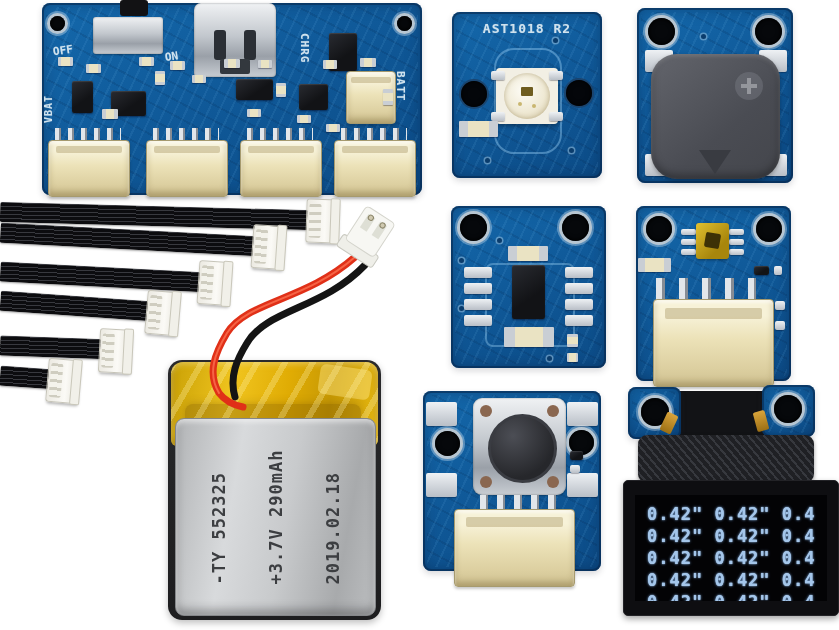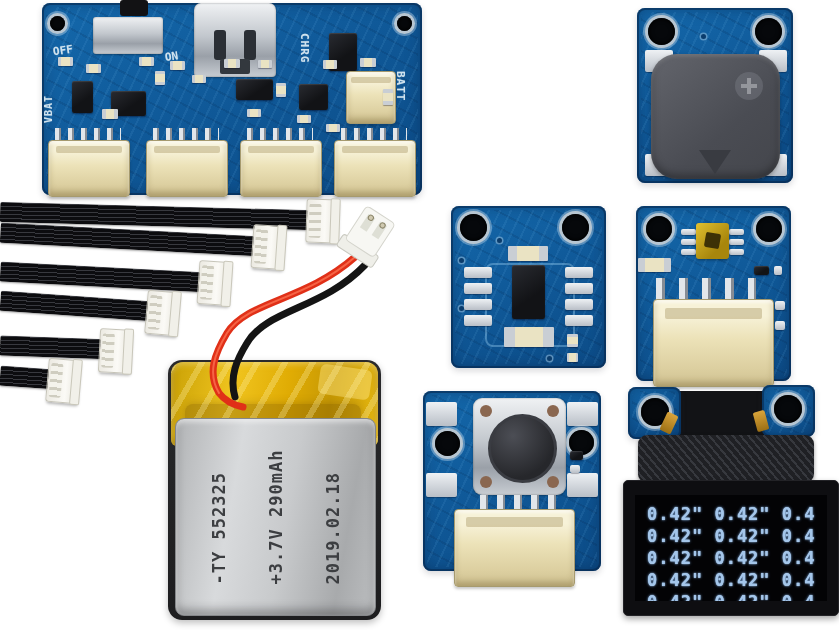"AST1018 R2" div.board { html: none -> <div> <div>AST1018 R2</div> <div></div> <div></div> <div></div> <div> <div></div> <div></div> <div></div> <div></div> <div> <div></div> <div></div> <div></div> </div> </div> <div></div> <div></div> <div></div> <div></div> </div> }
